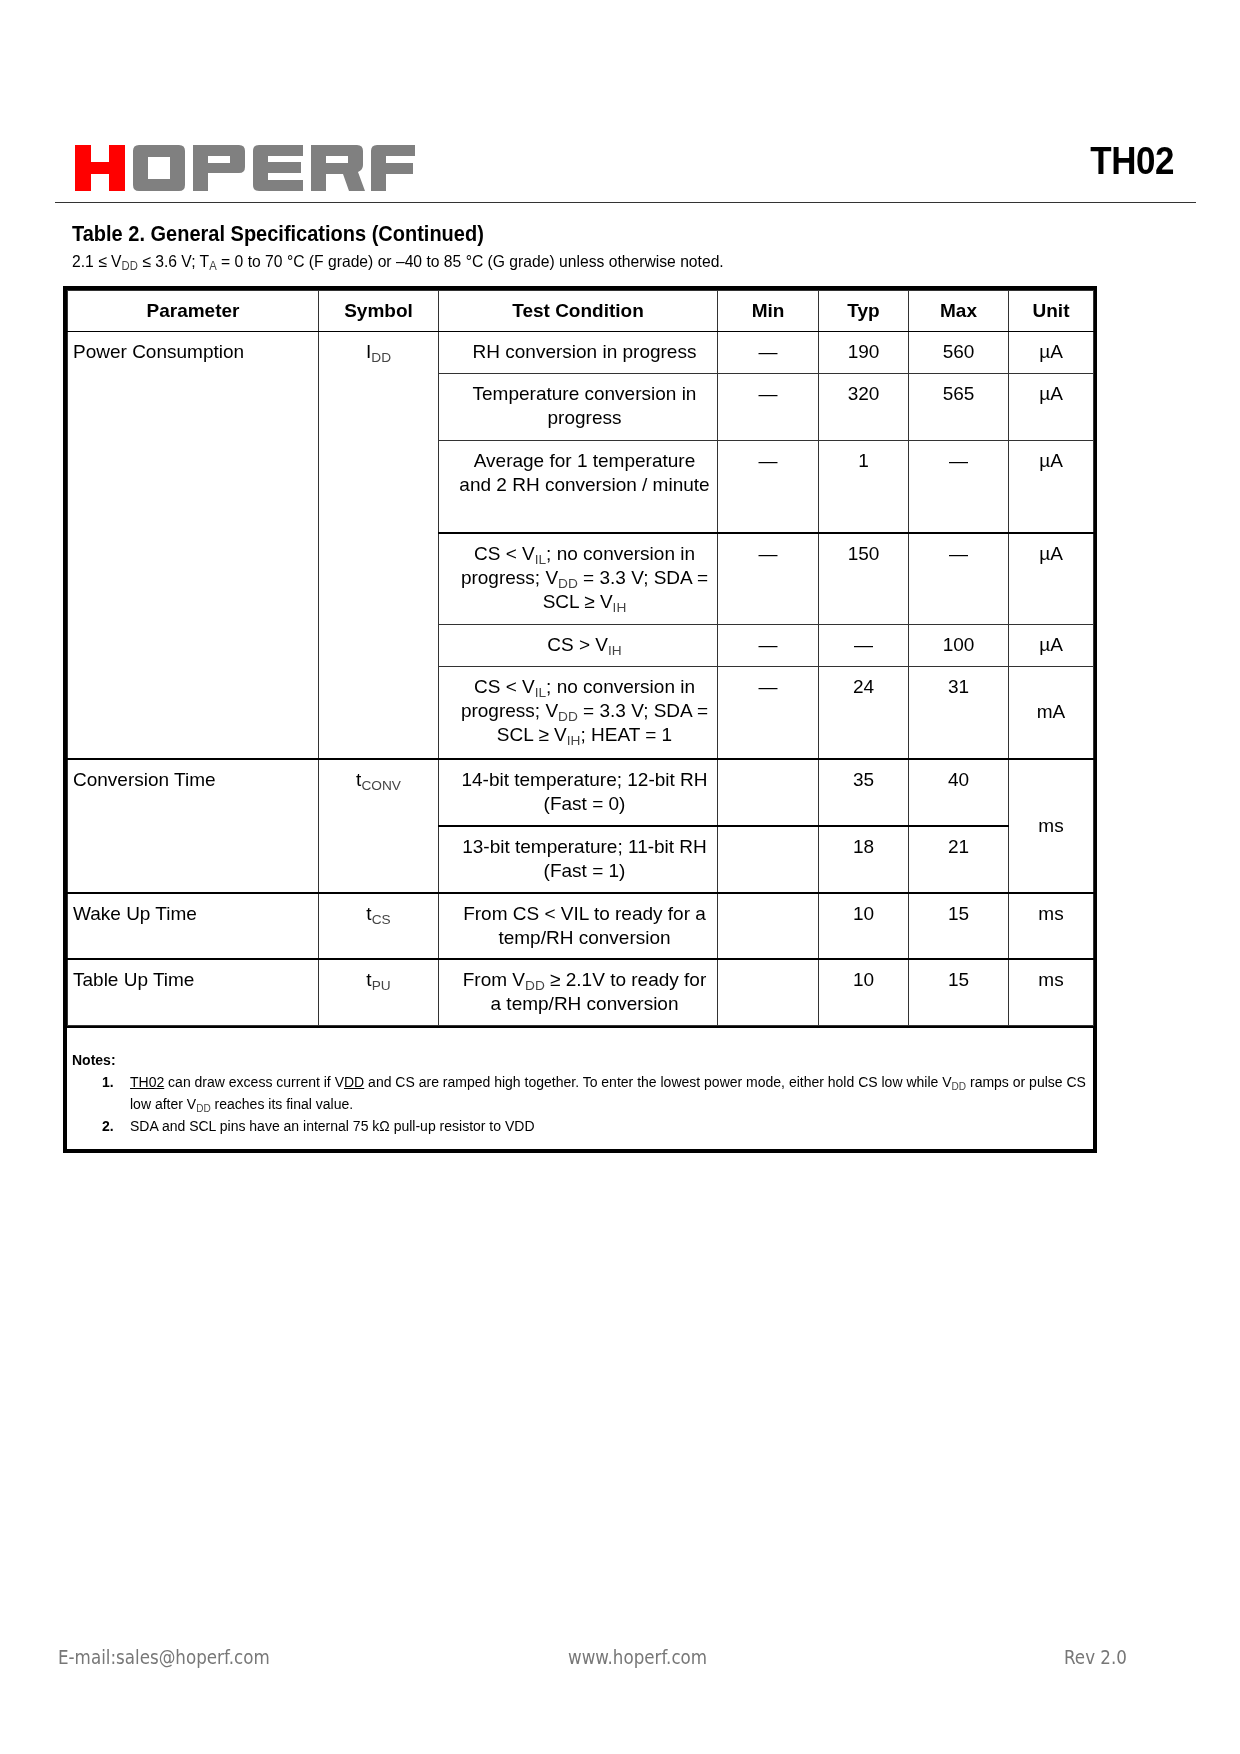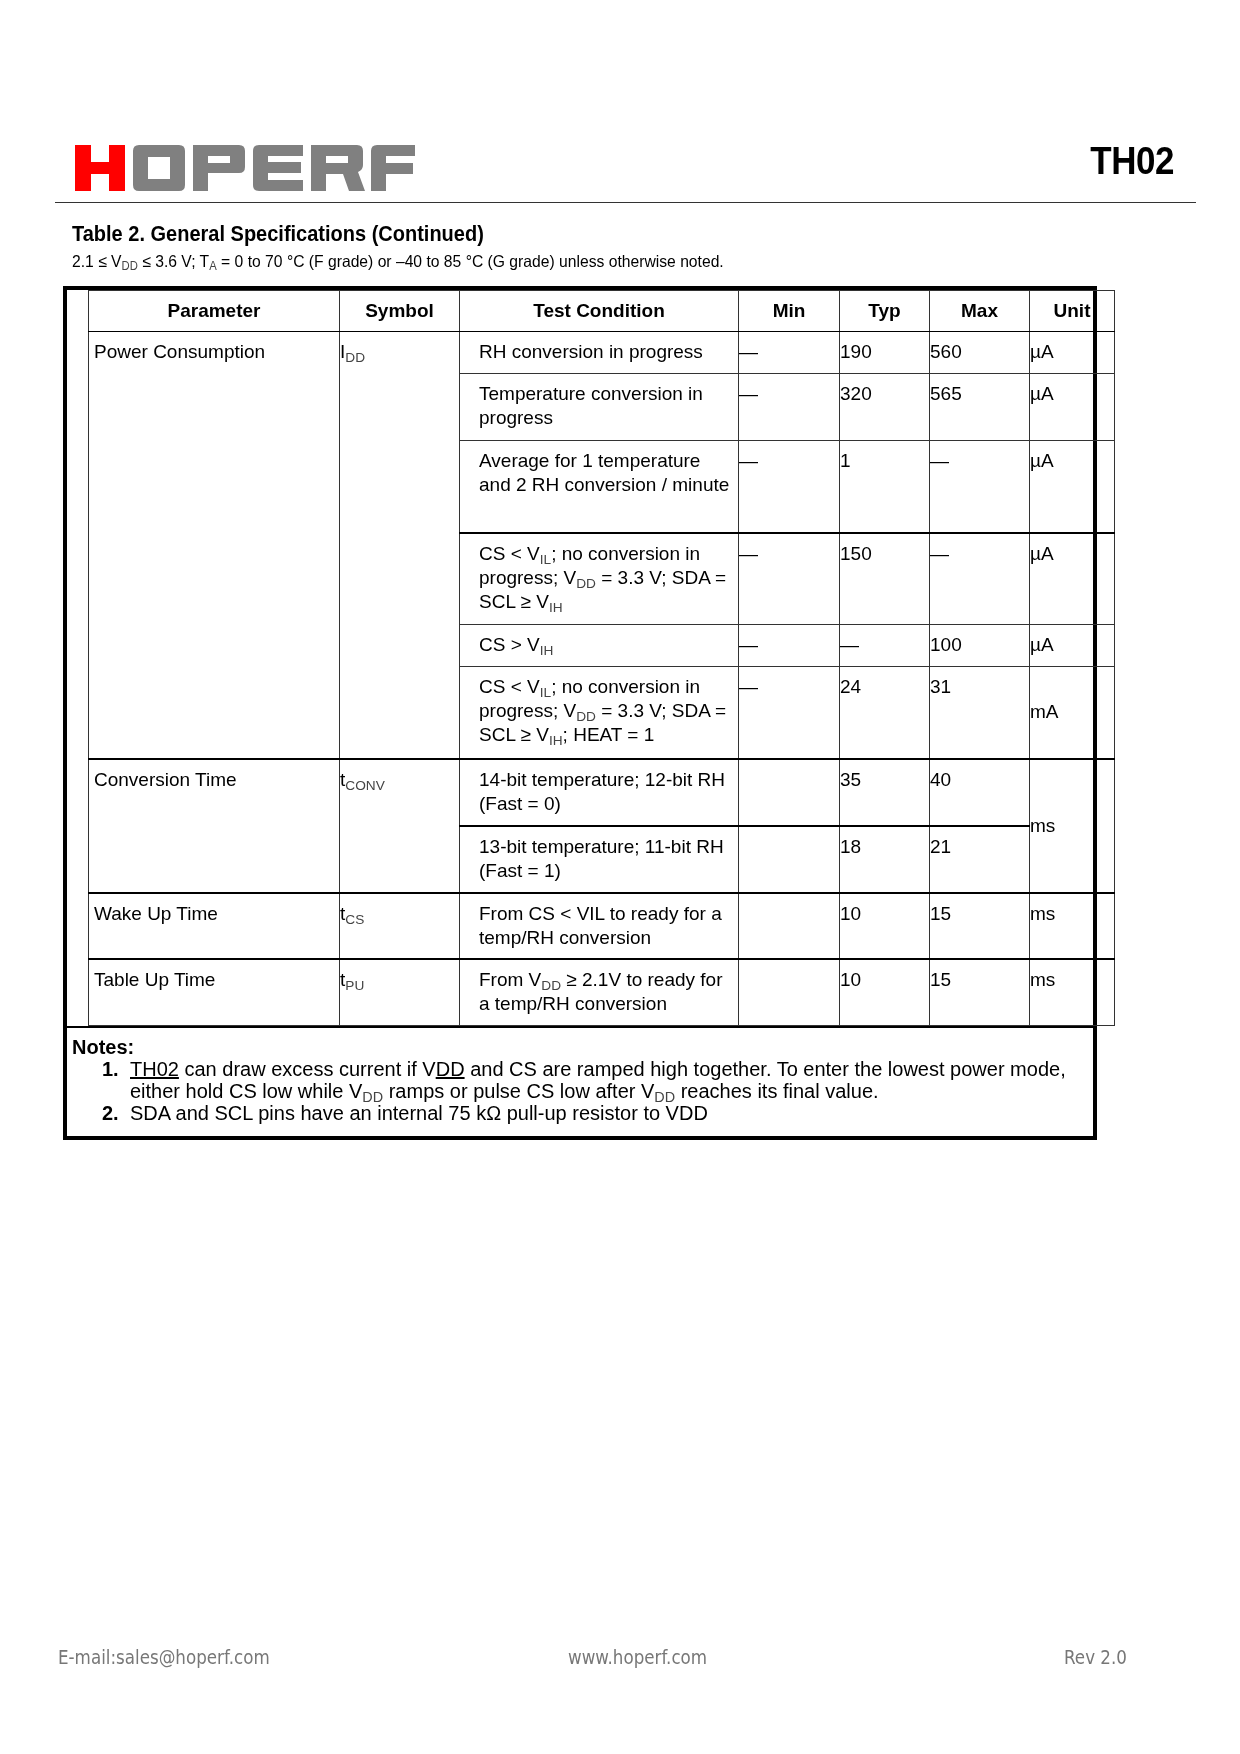"Parameter" table { margin-left: 21px -> none }
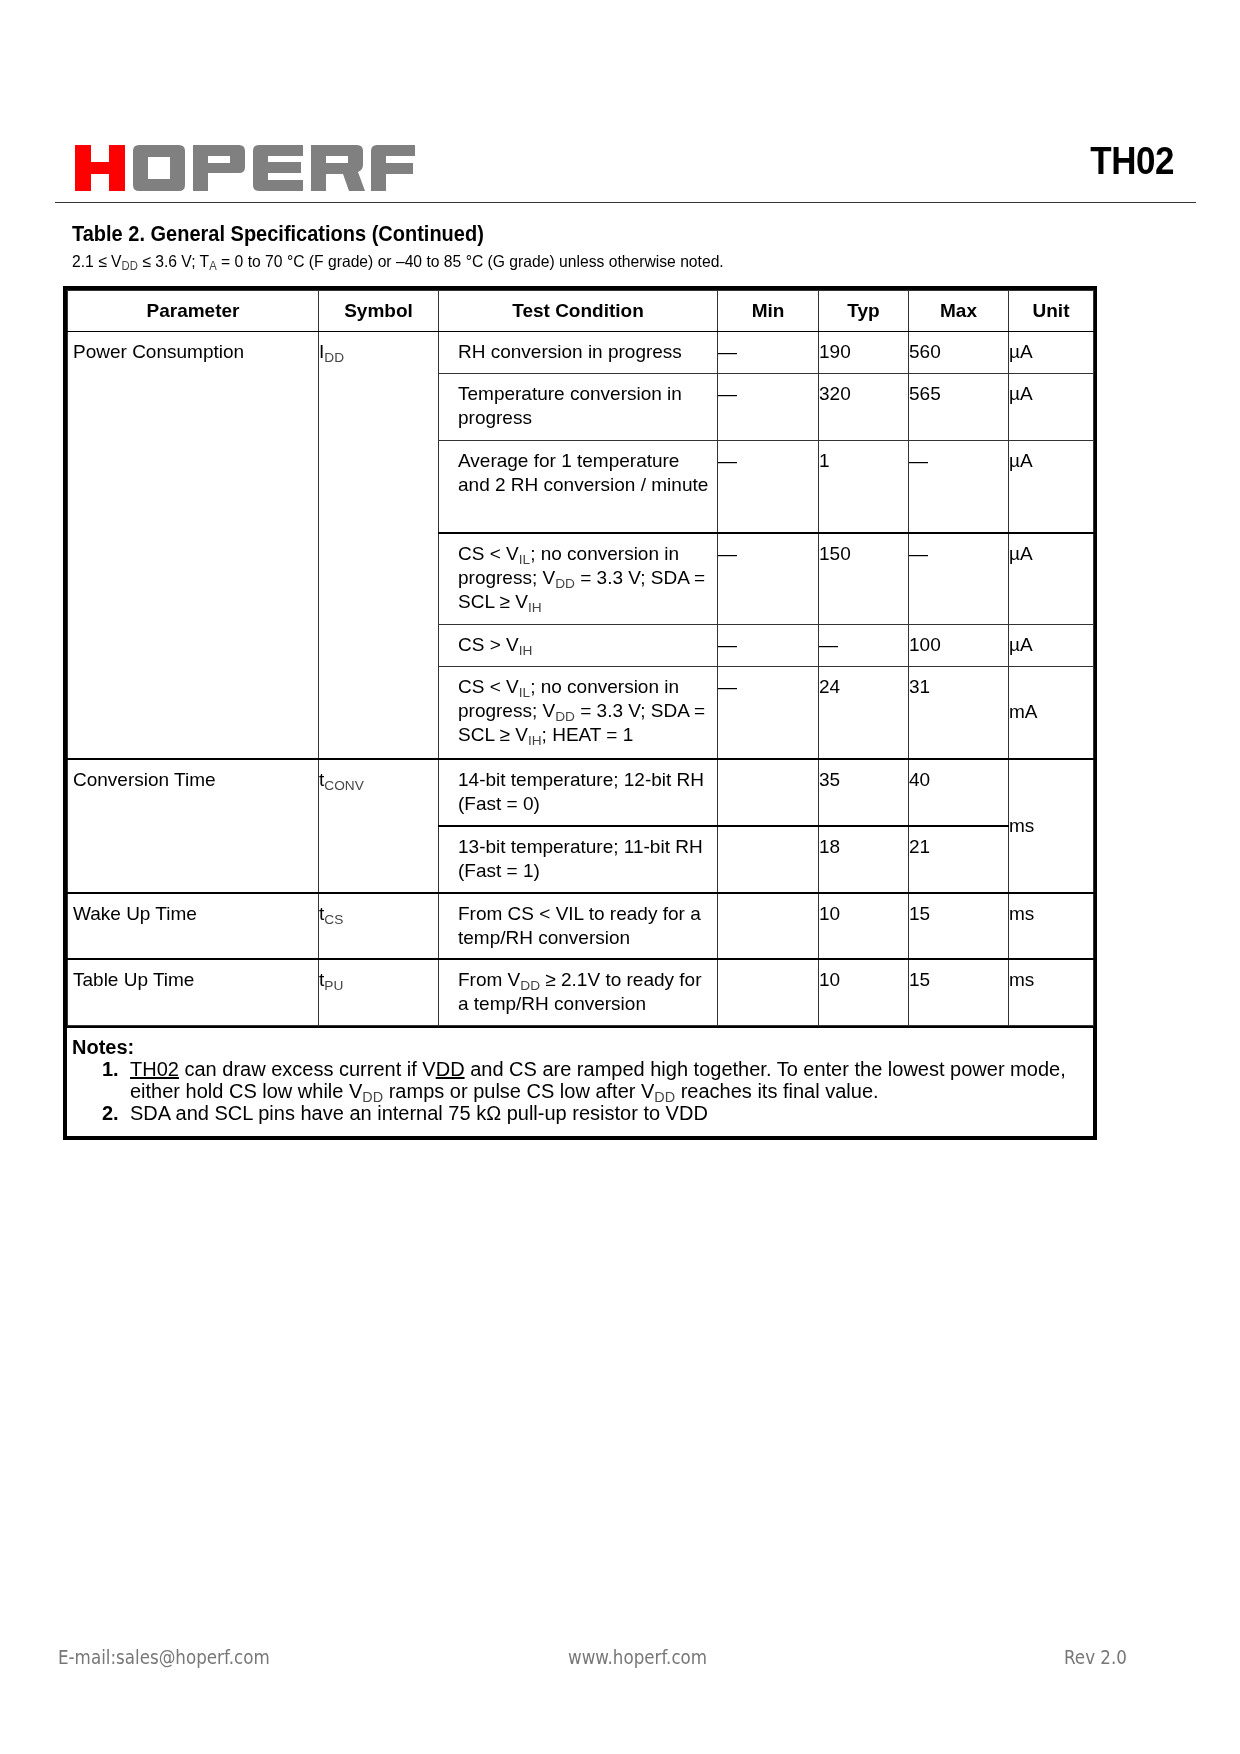"IDD" td { text-align: left -> center }
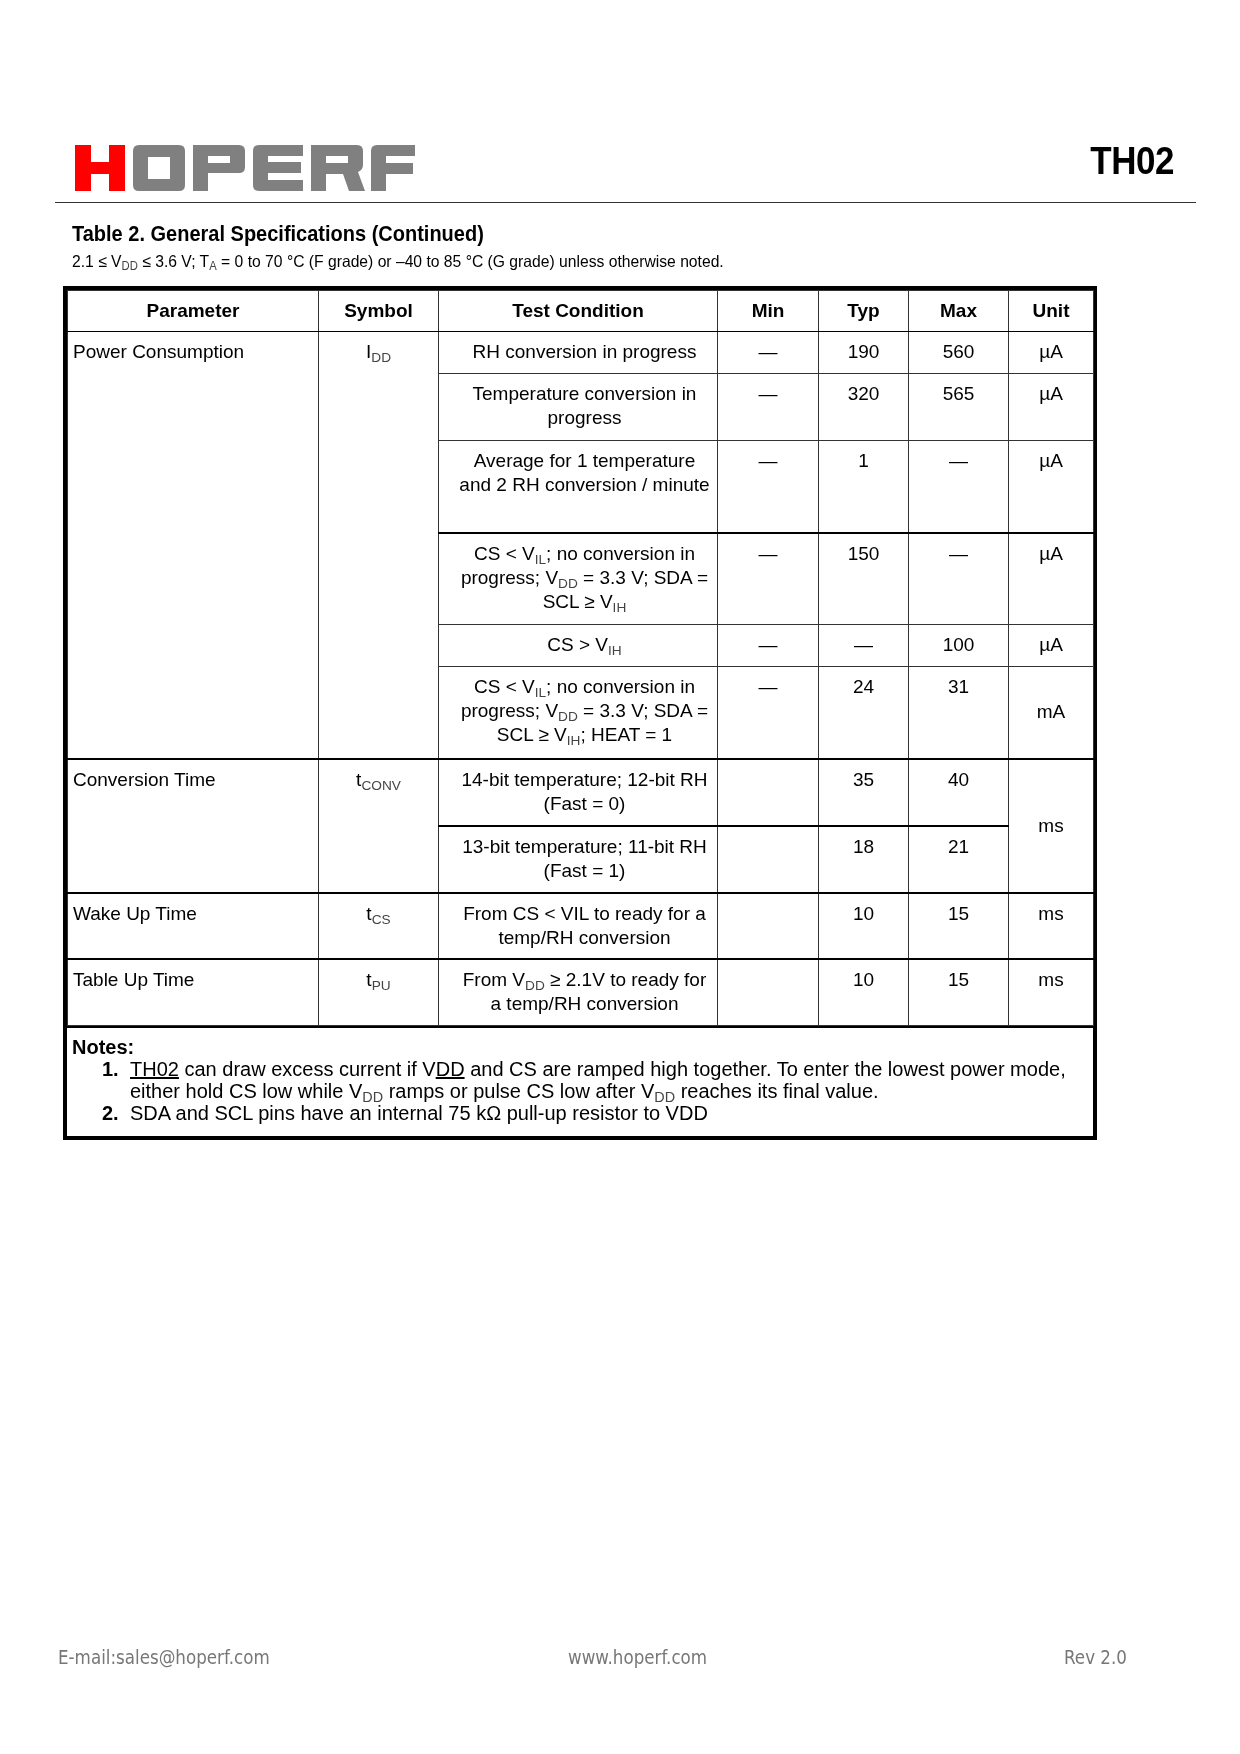"Notes:" .notes { font-size: 20px -> 14px; padding: 8px 6px 12px 5px -> 21px 6px 12px 5px }
